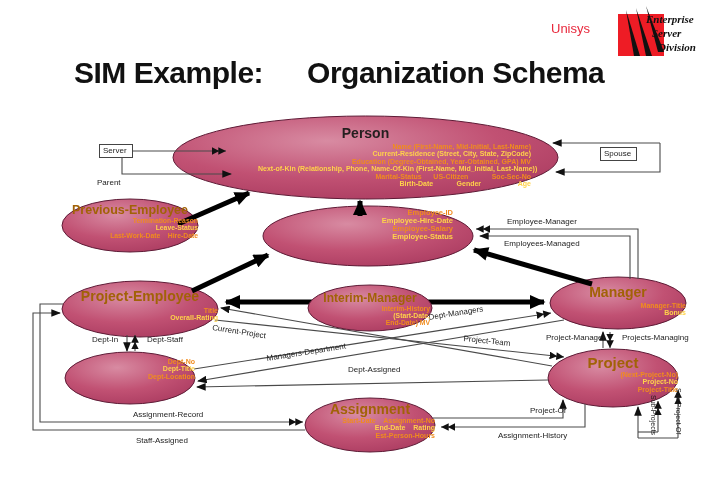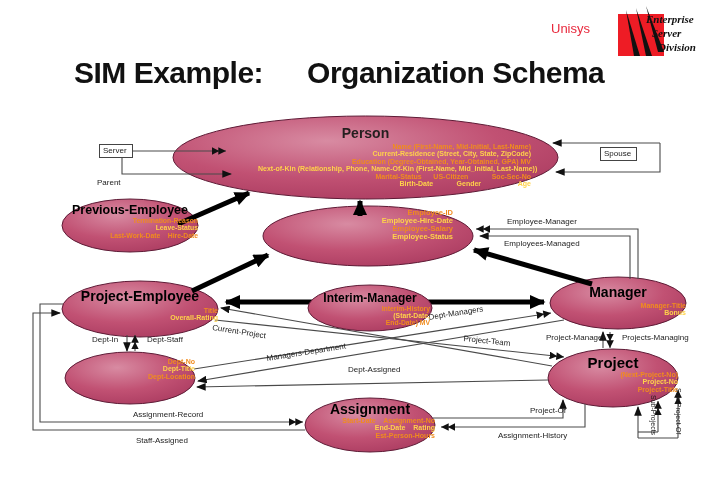"Previous-Employee" .entity-title { color: #000000 -> #a16207 }
